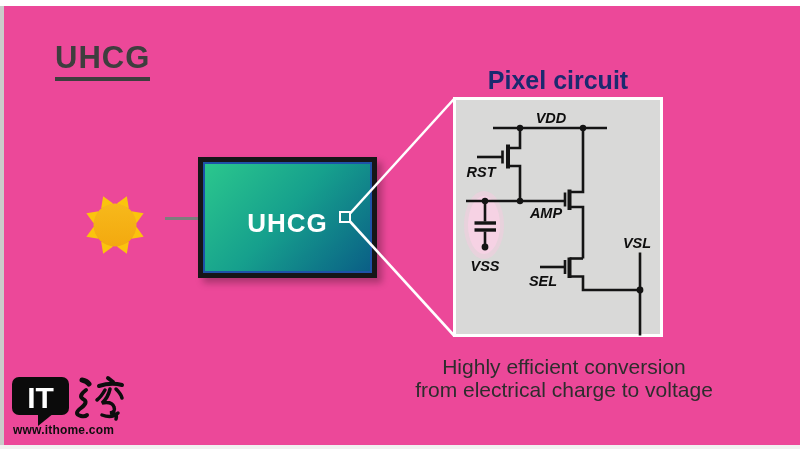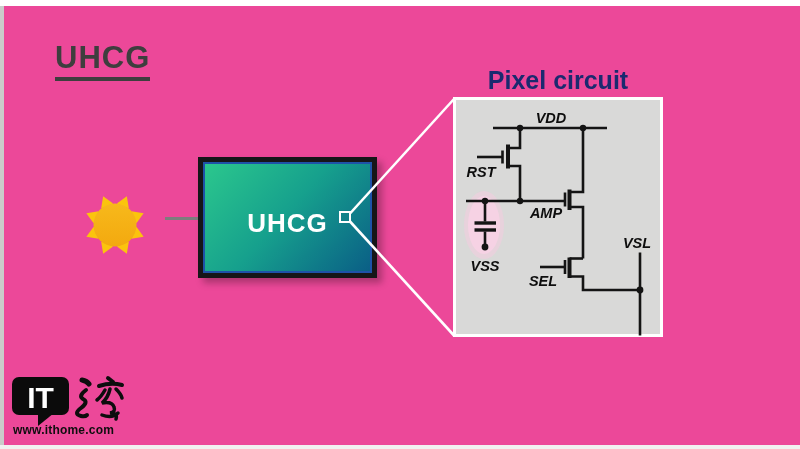"Highly efficient conversion" div.caption { html: none -> <div> <div>Highly efficient conversion</div> <div>from electrical charge to voltage</div> </div> }
